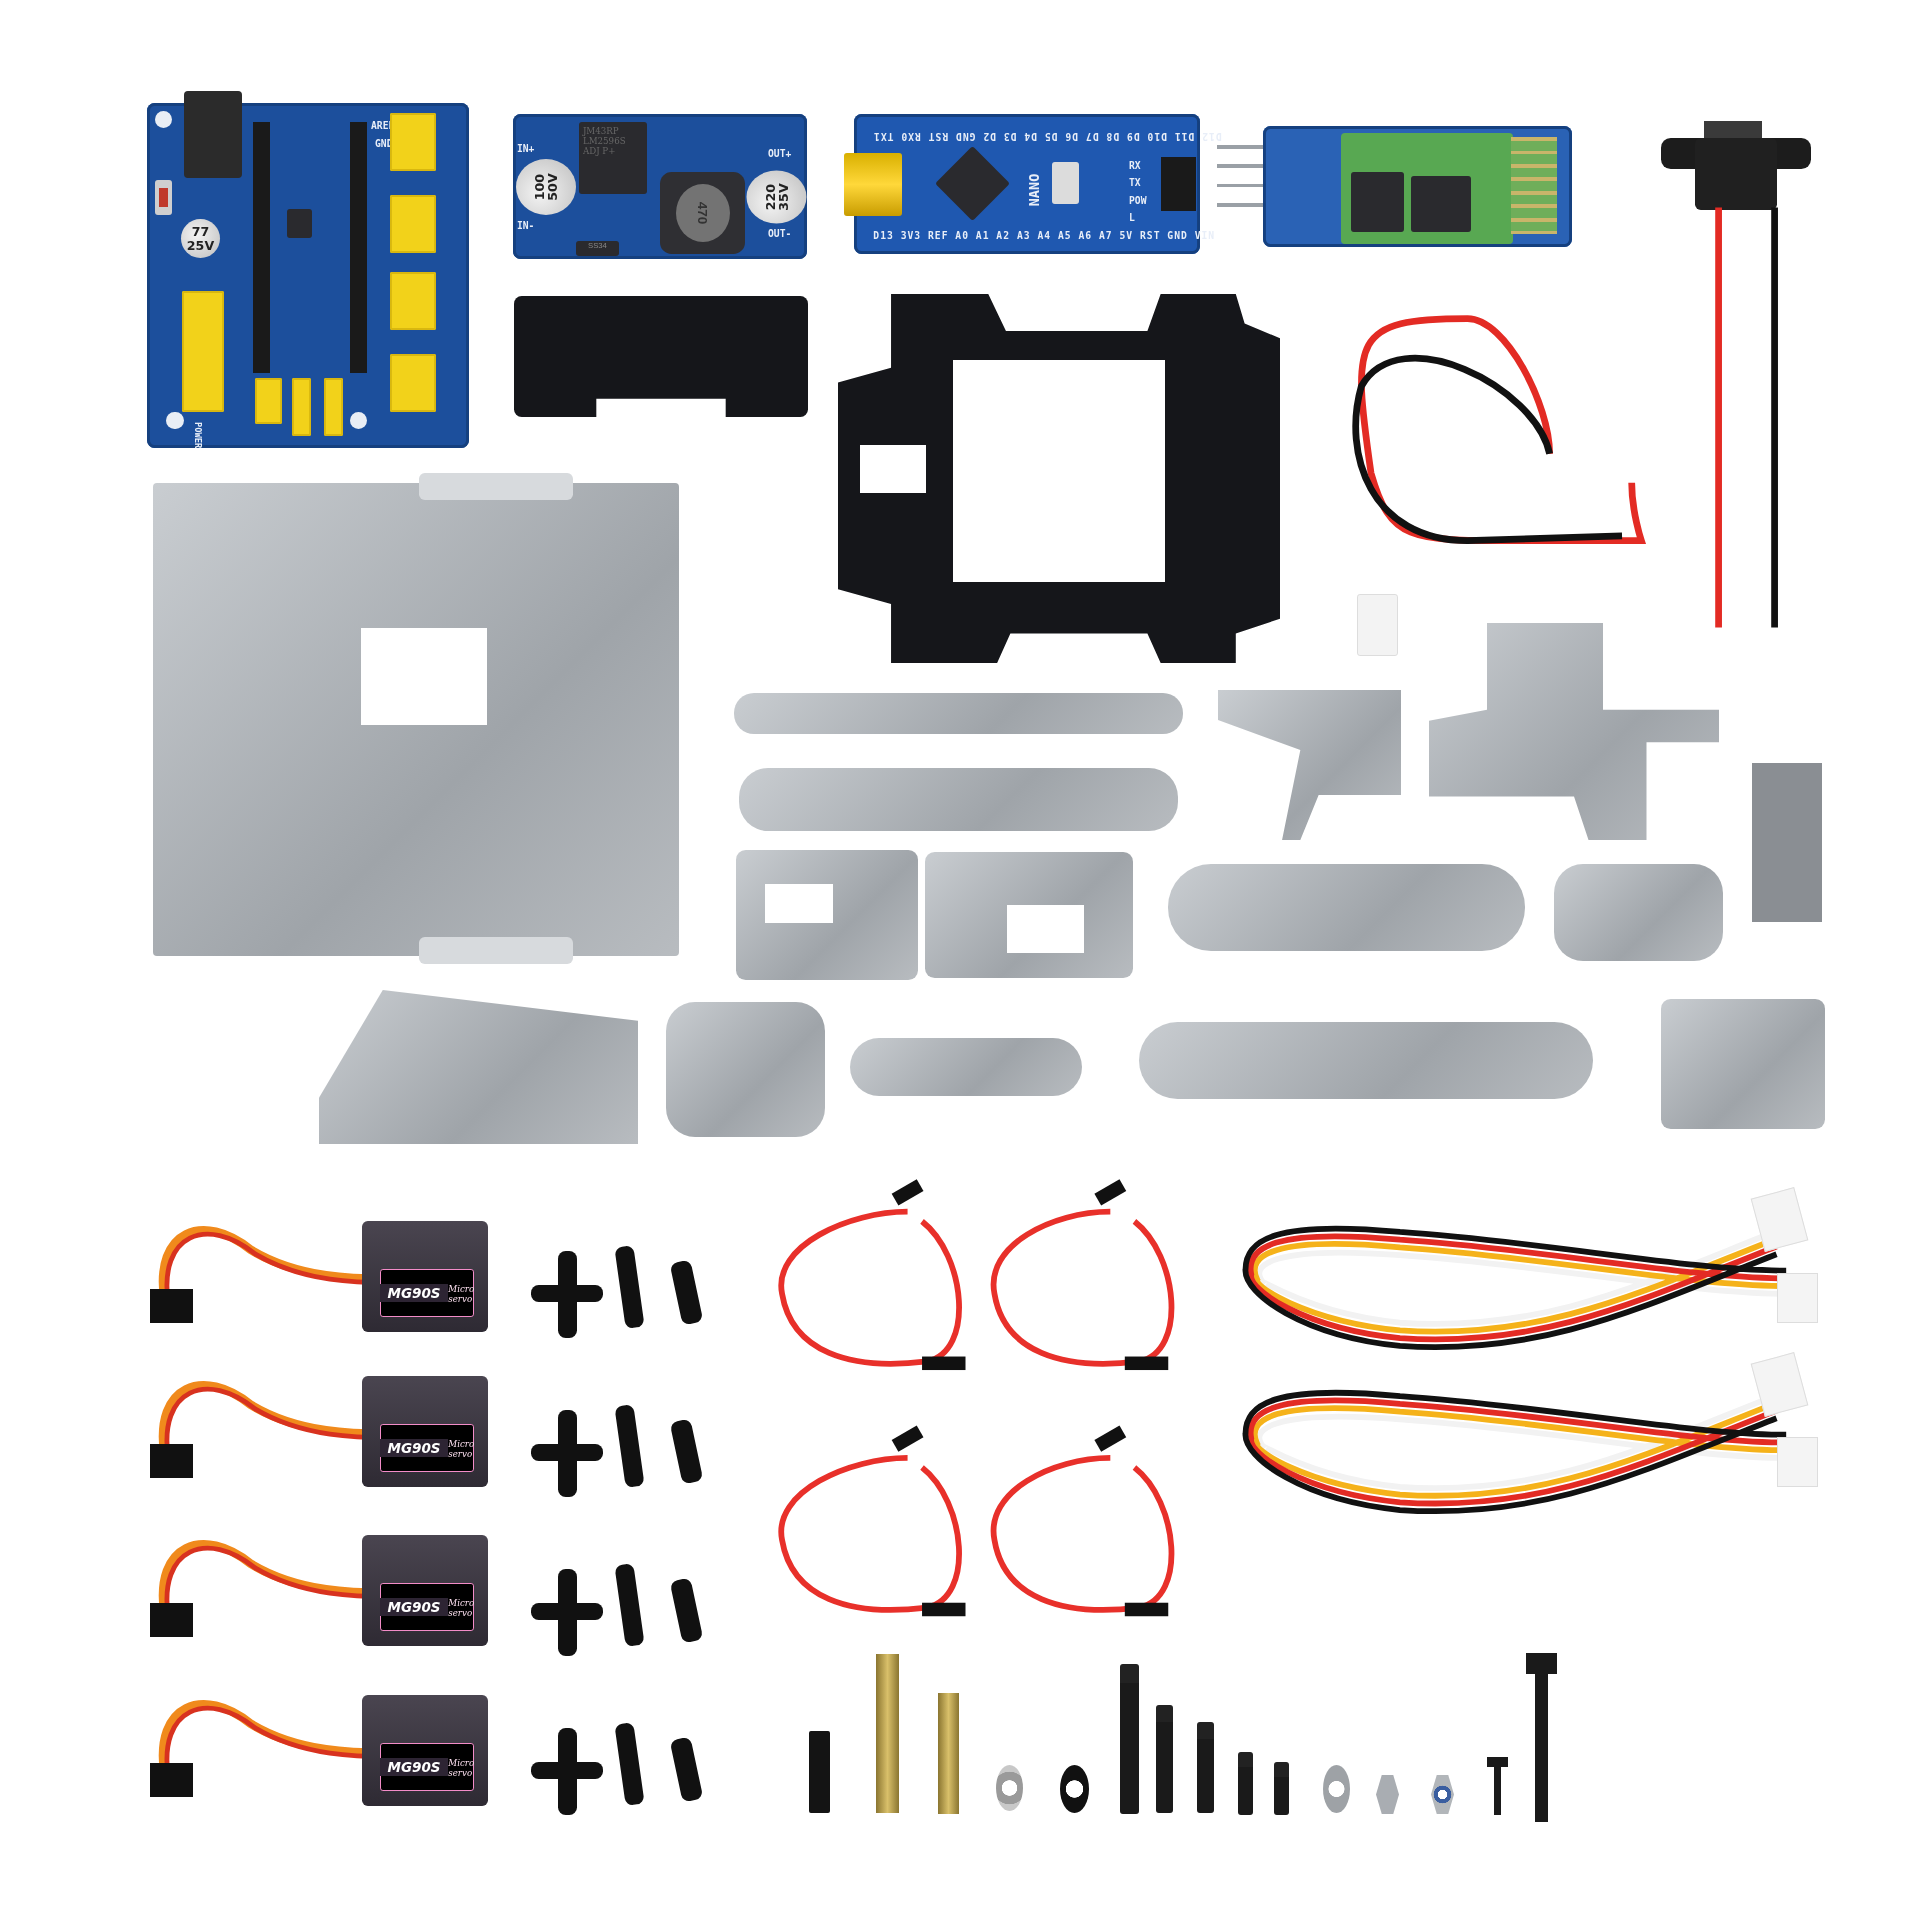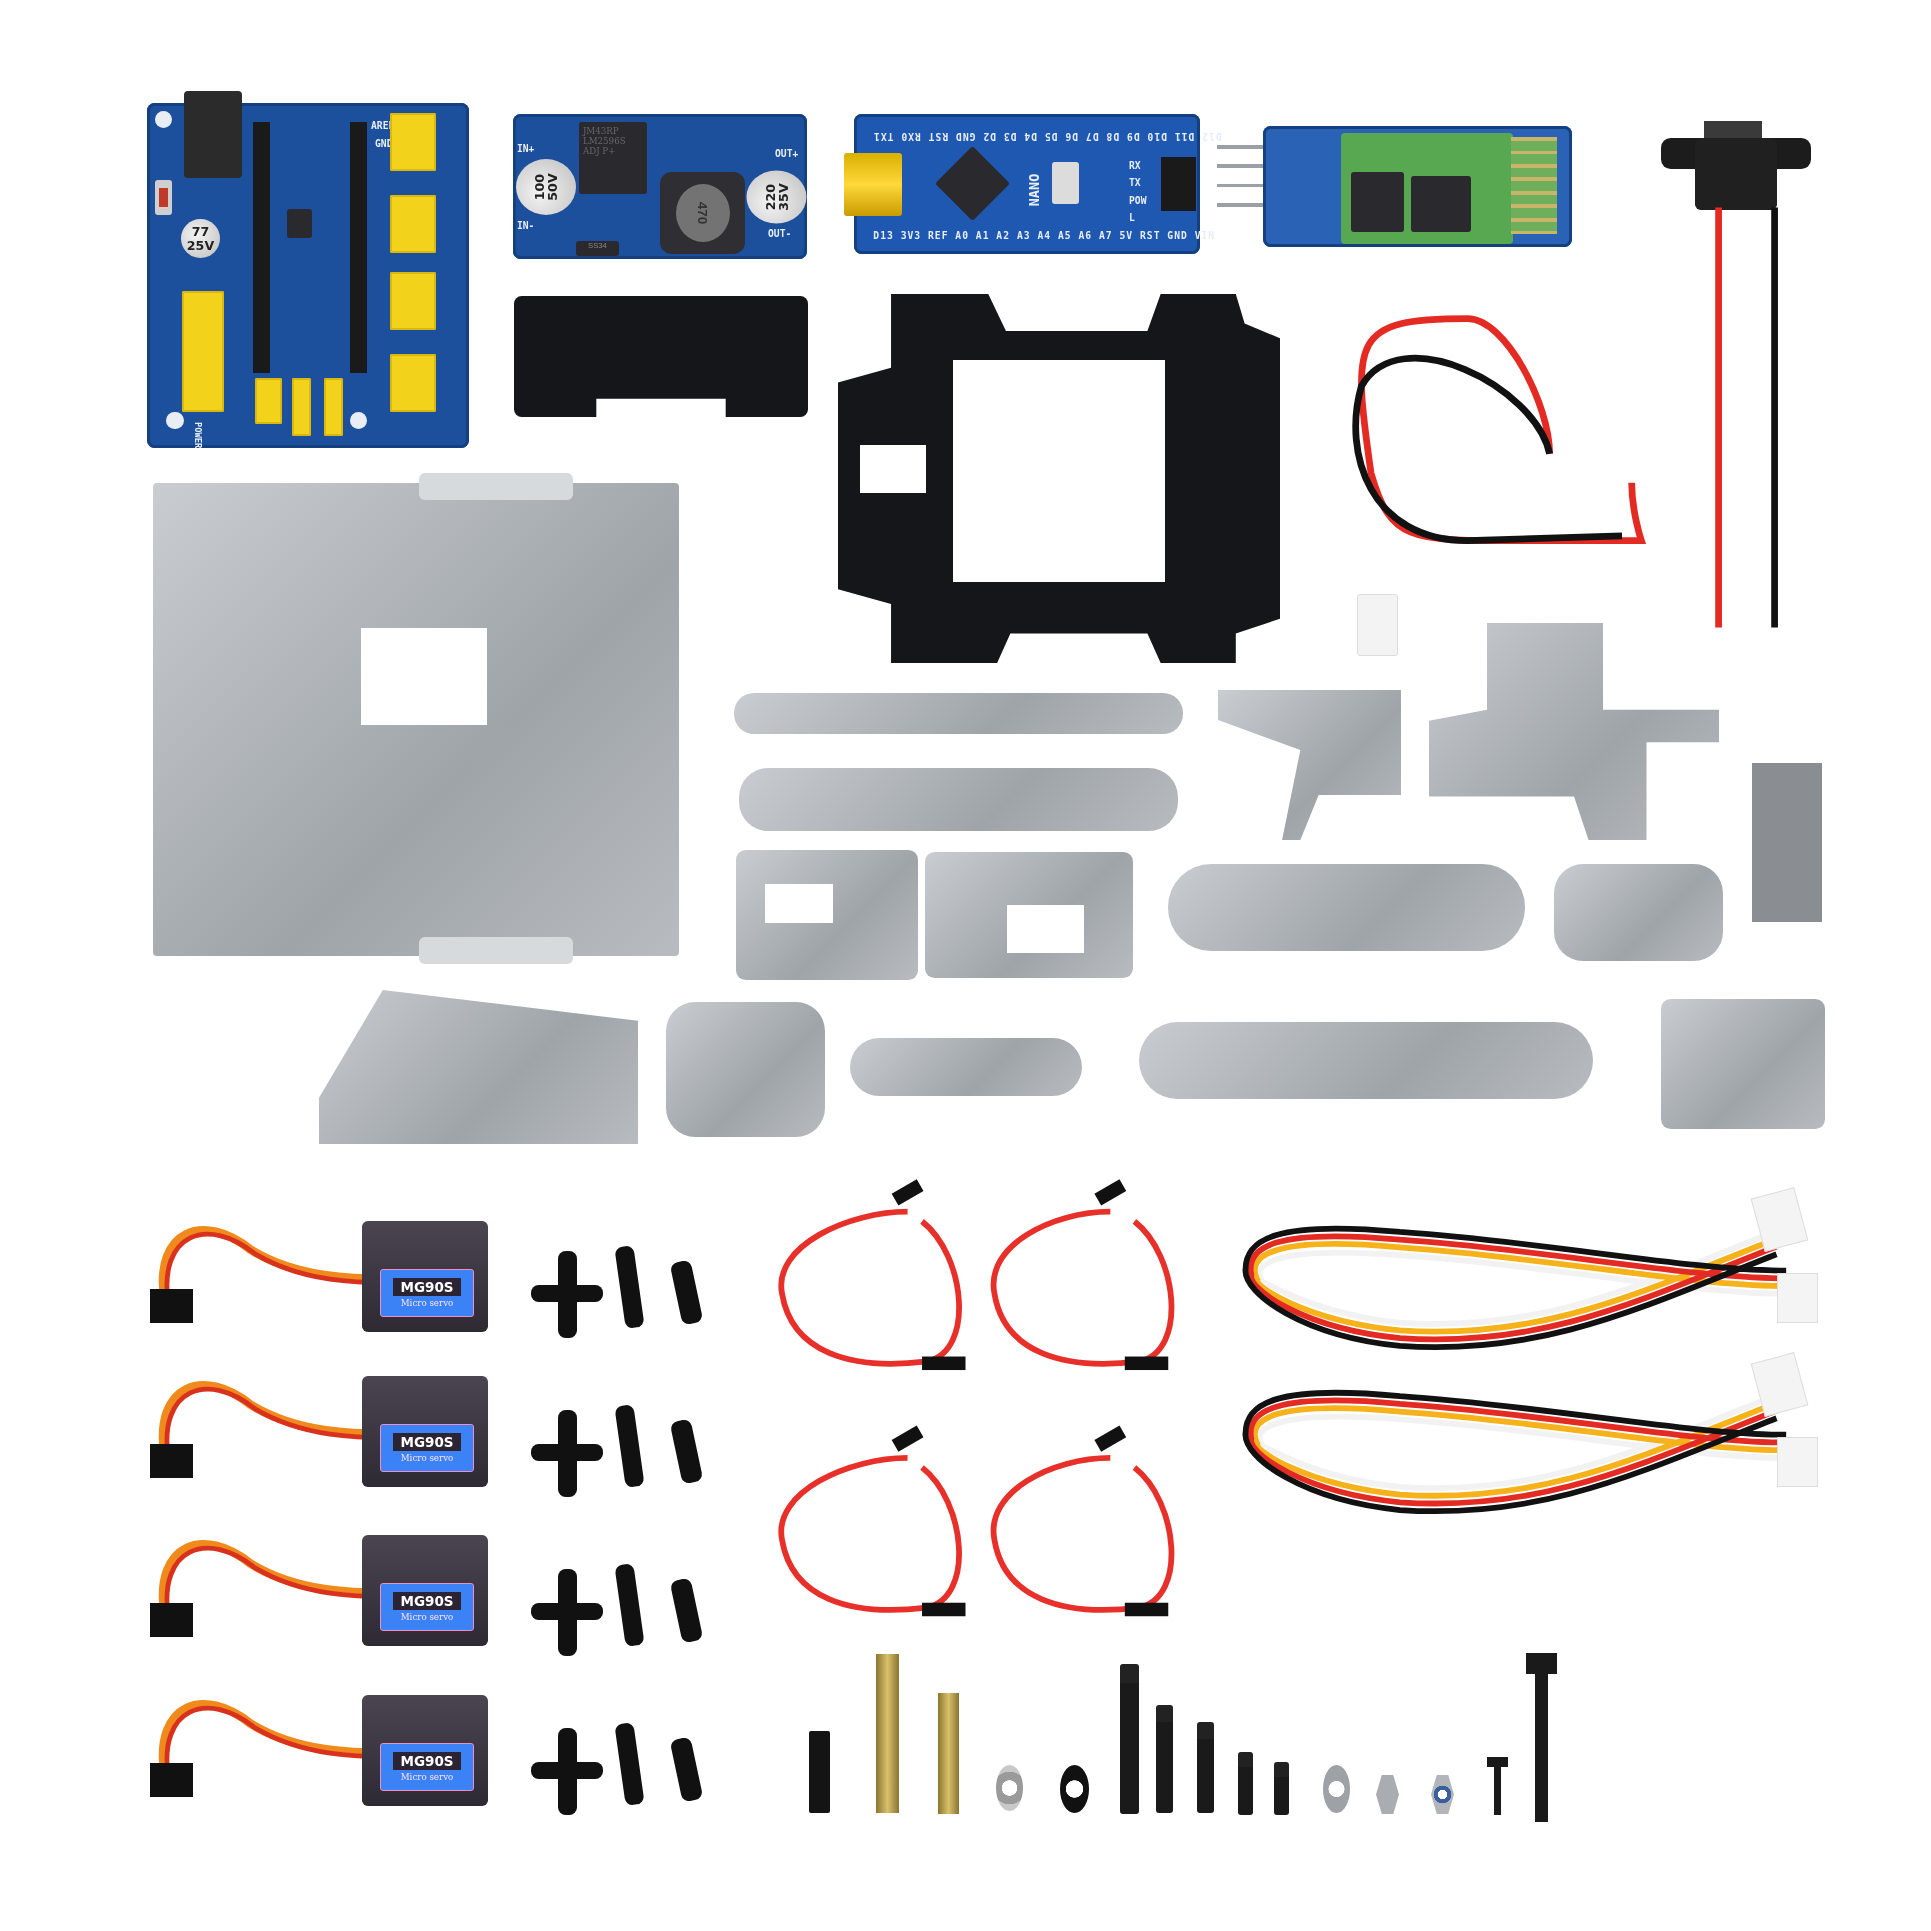"OUT+" div.pcb-text { left: 262px -> 255px }
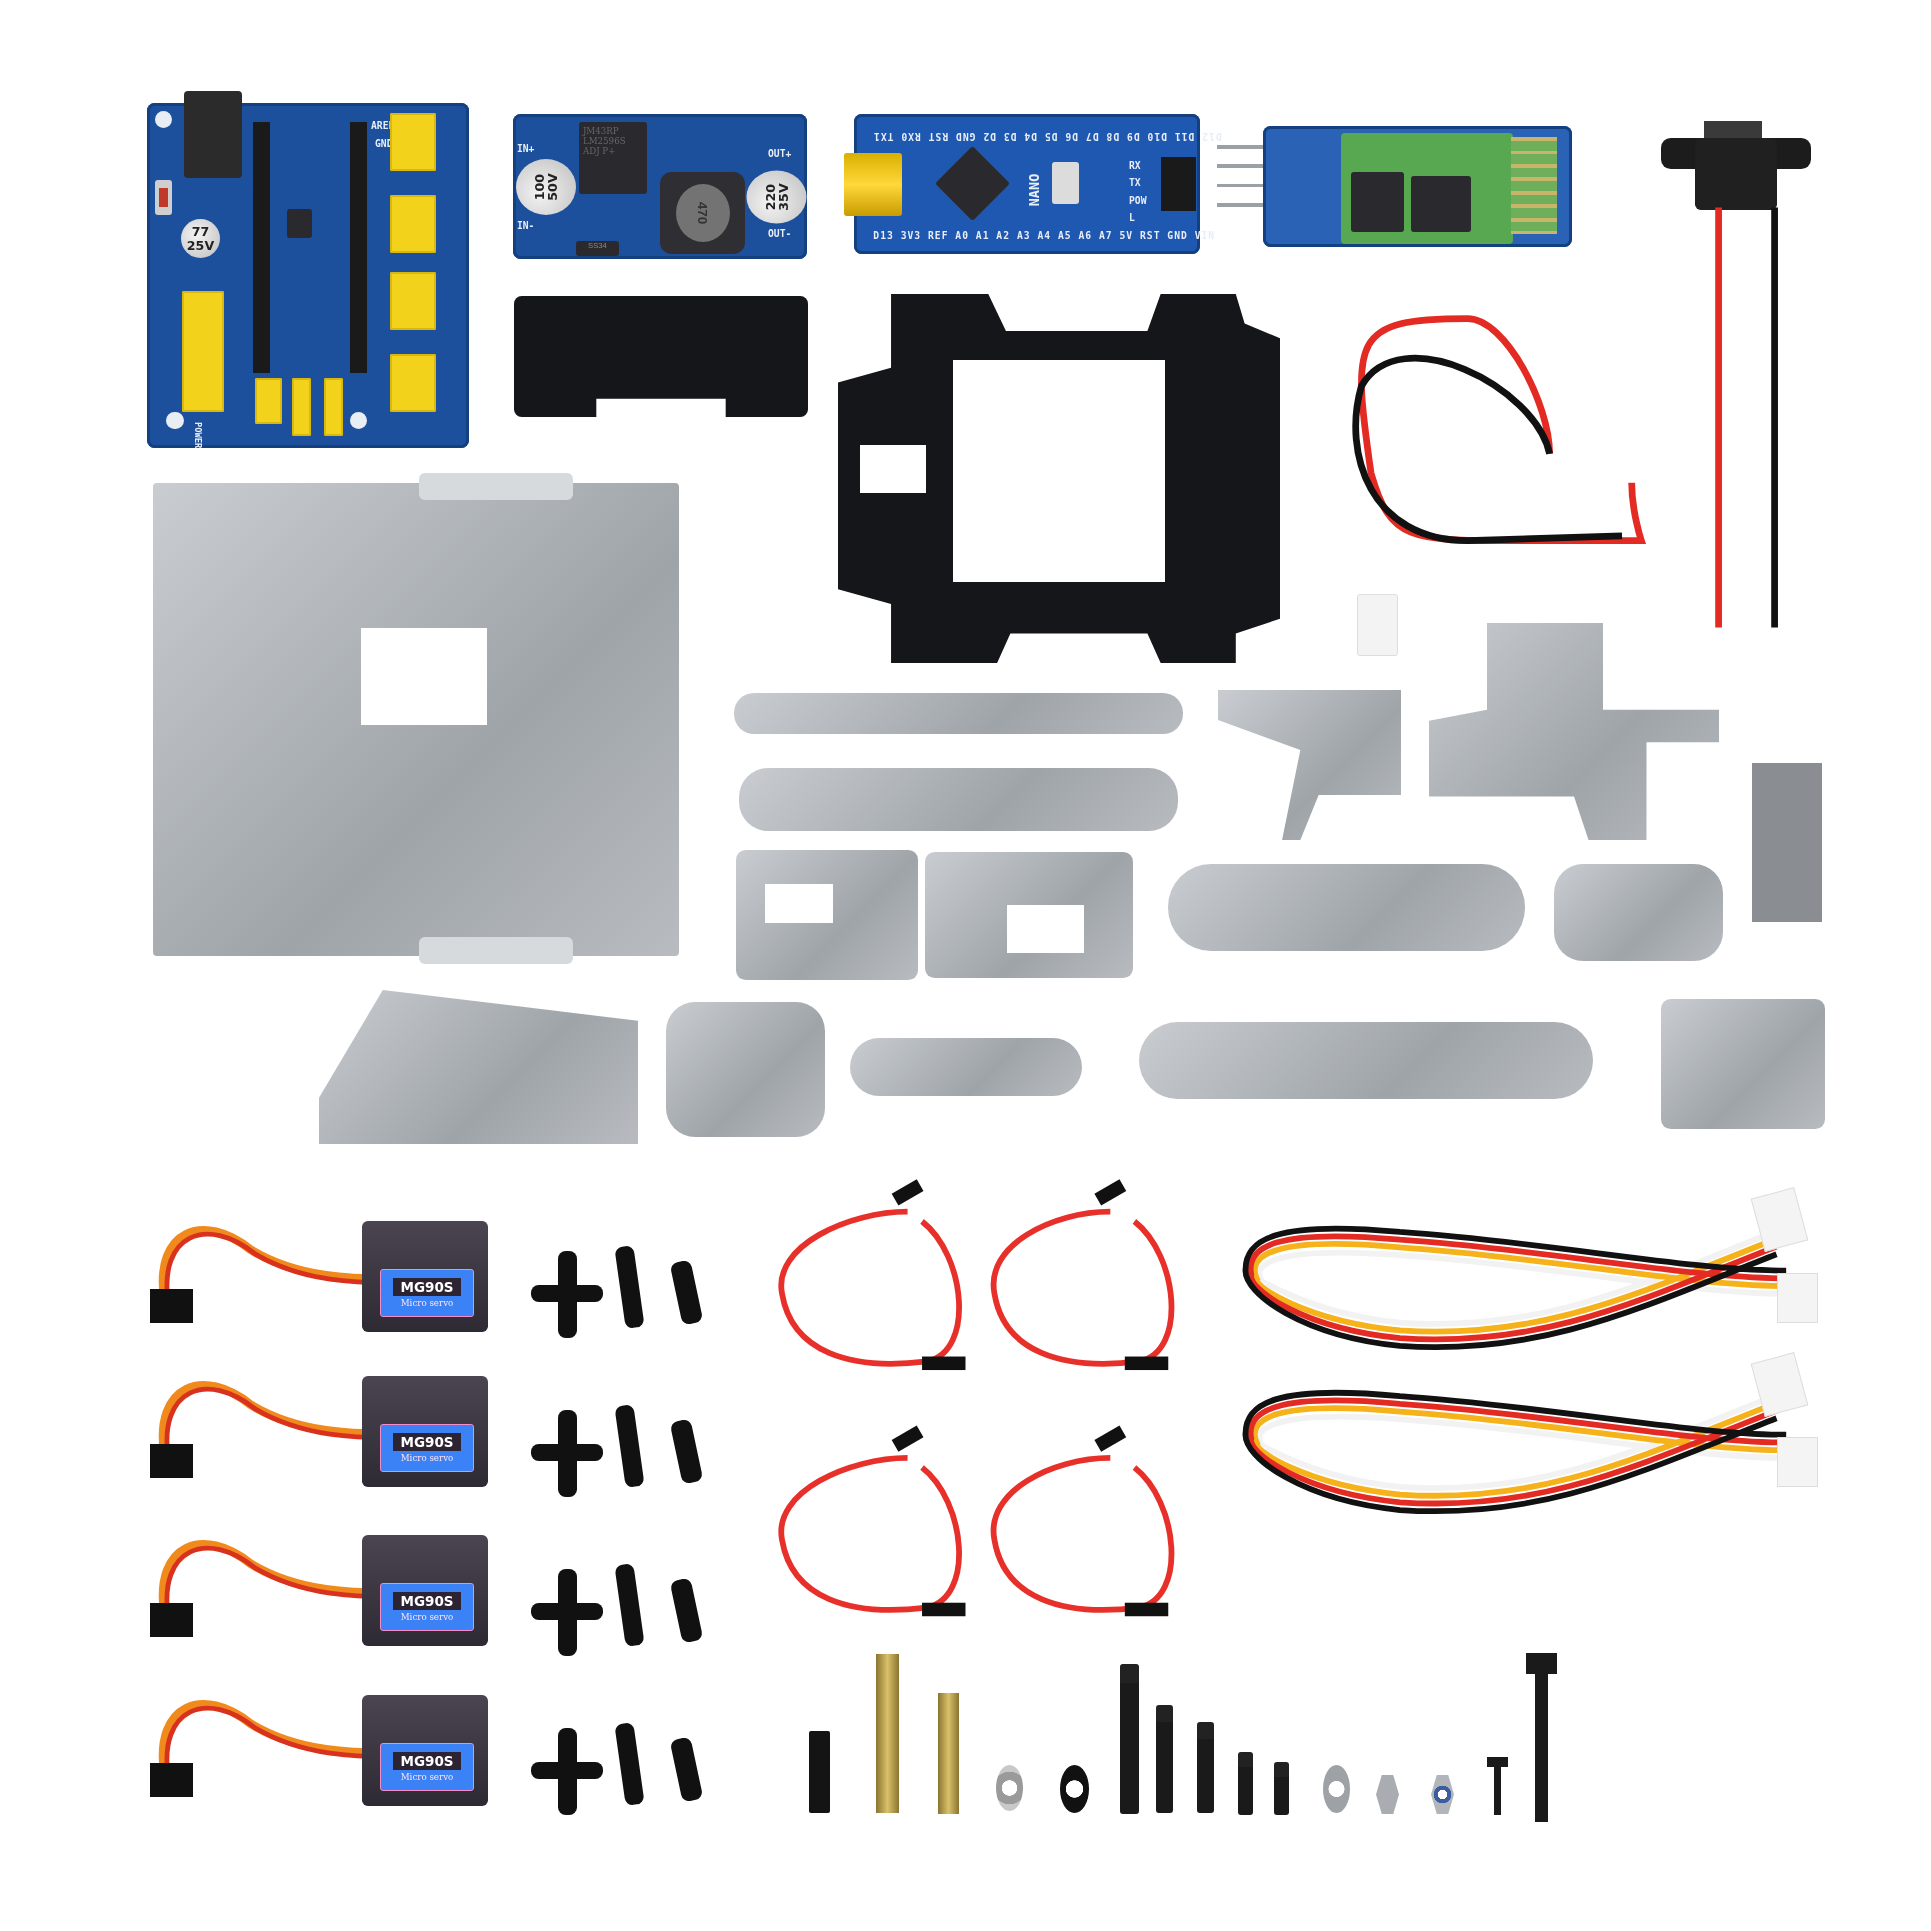"MG90S" .servo-label { background: #3b82f6 -> #000000; flex-direction: column -> row; font-style: none -> italic }
